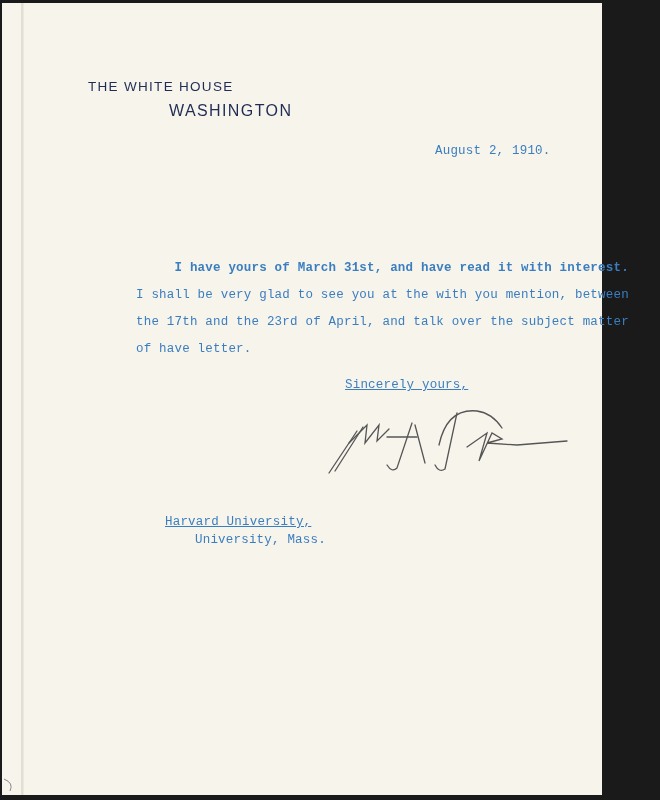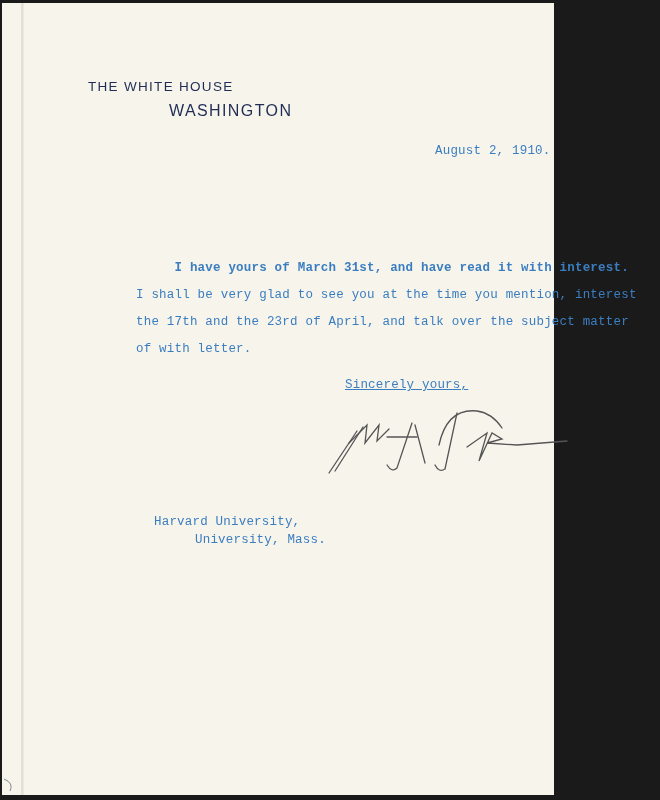"THE WHITE HOUSE" .page { padding-left: none -> 48px }
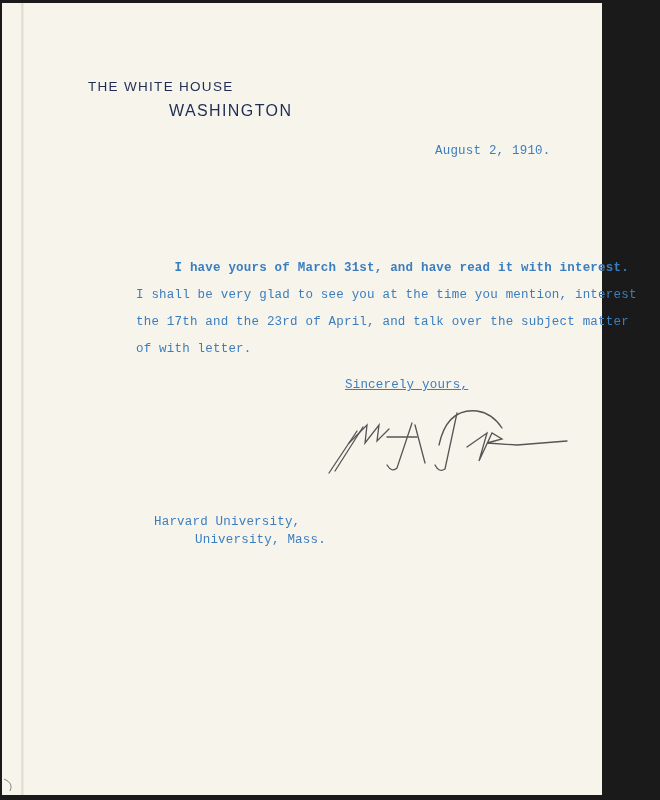"I shall be very glad" div.tw { text: time you mention, interest -> with you mention, between }
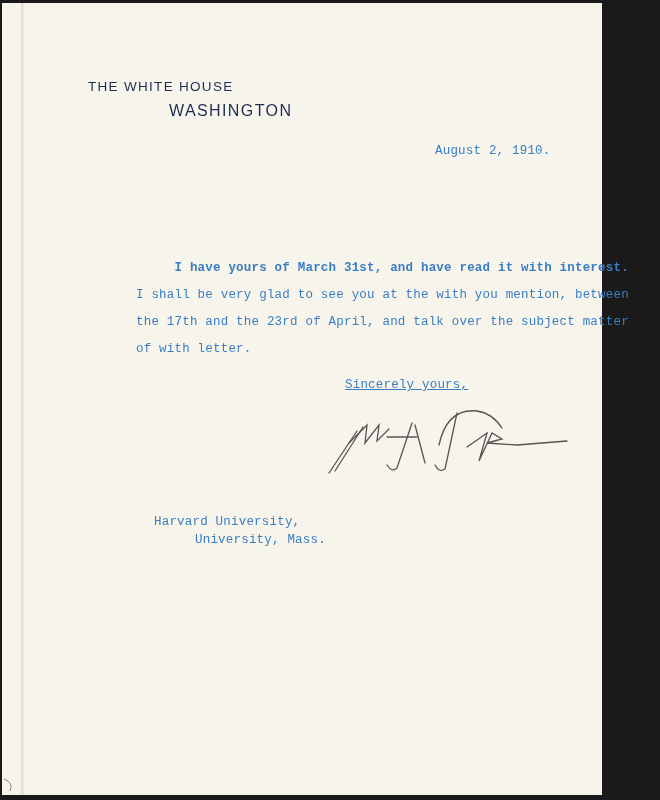"of with letter." div.tw { text: with -> have }
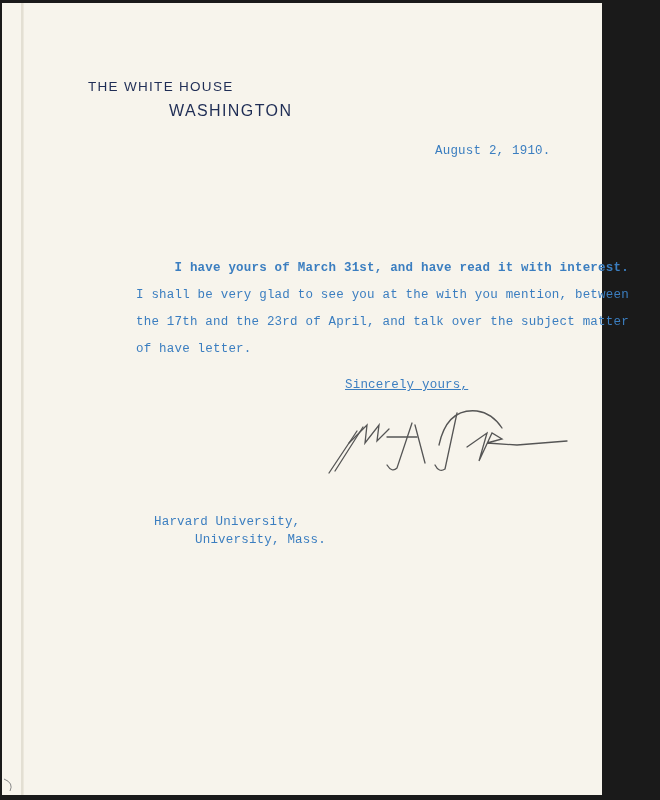"Harvard University," div.tw { left: 152px -> 163px; text-decoration: none -> underline }
